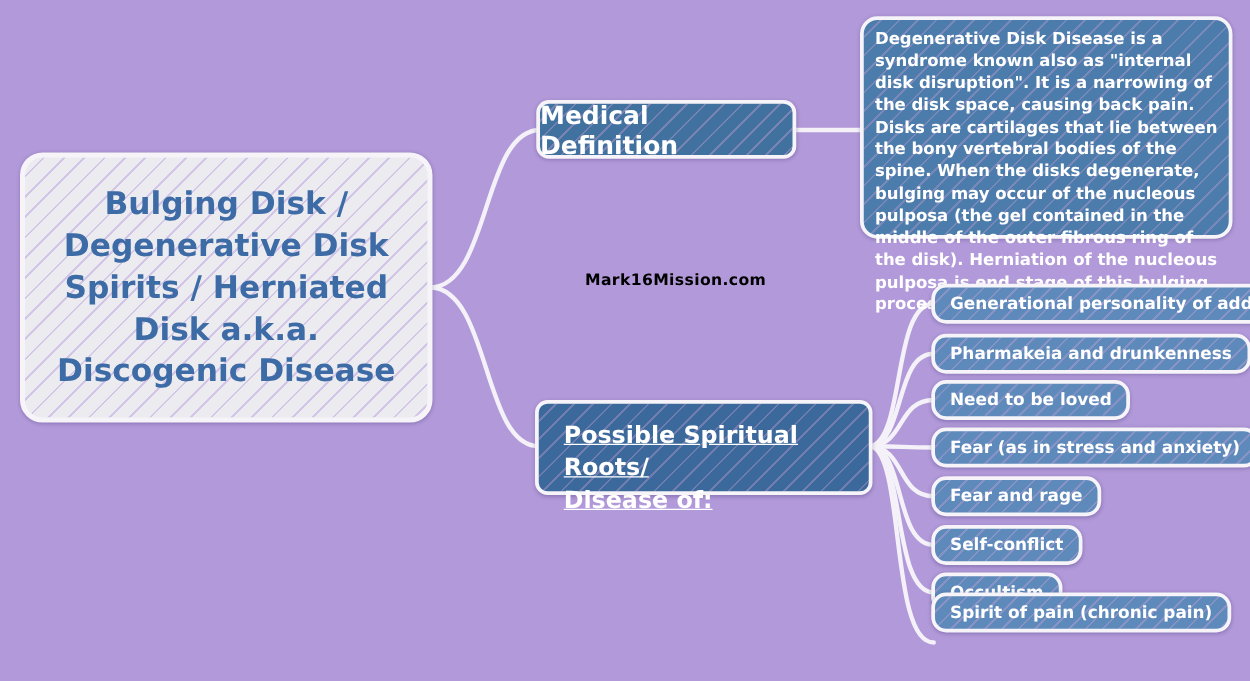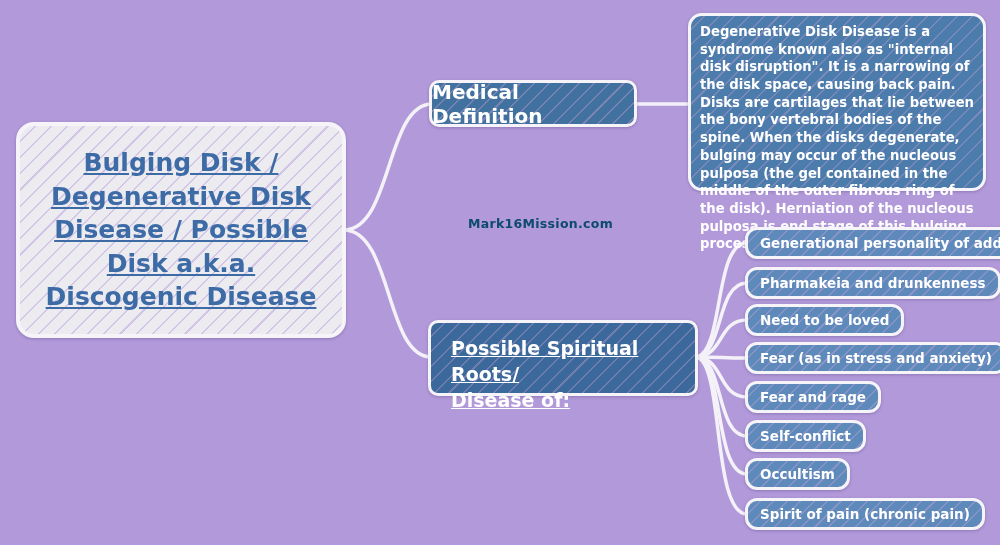"Bulging Disk /" .root-node { text-decoration: underline -> none }
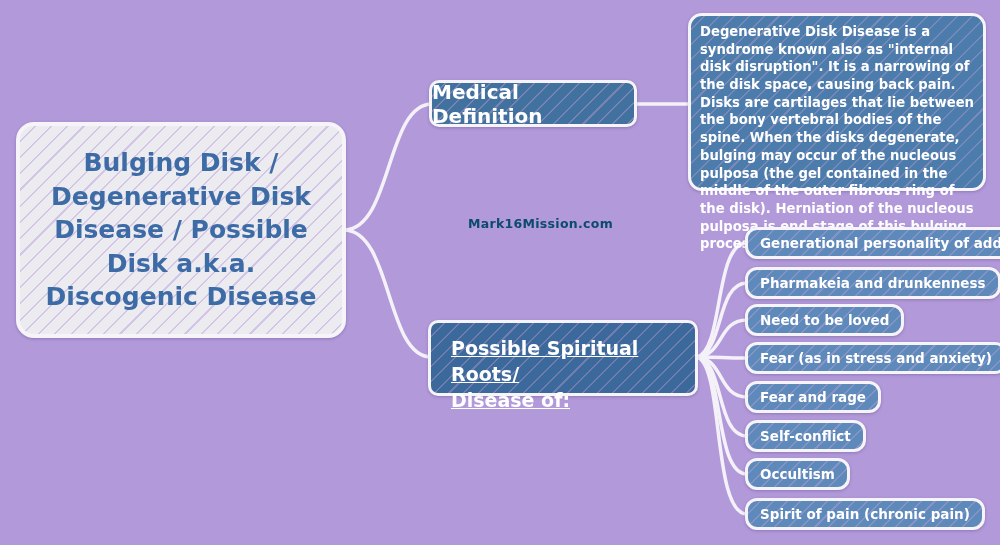"Disease / Possible" span.line { text: Disease / Possible -> Spirits / Herniated }
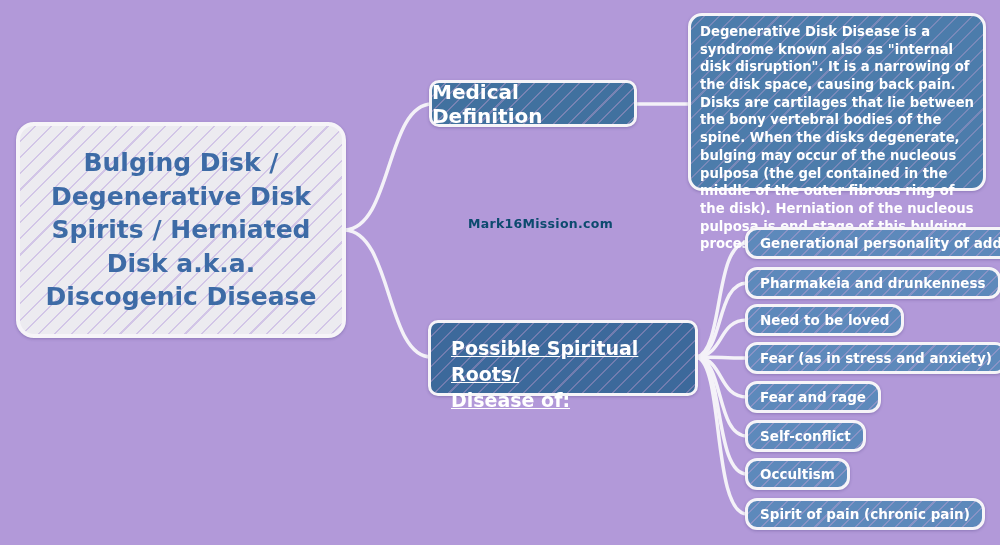"Mark16Mission.com" .watermark { color: #0c4a6e -> #000000 }
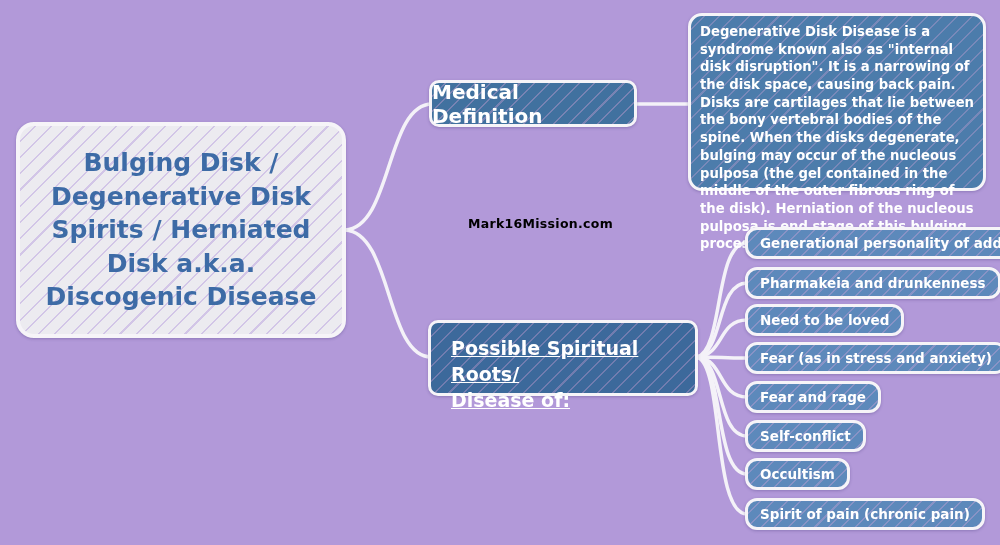"Spirit of pain (chronic pain)" div.node { top: 498px -> 474px }
